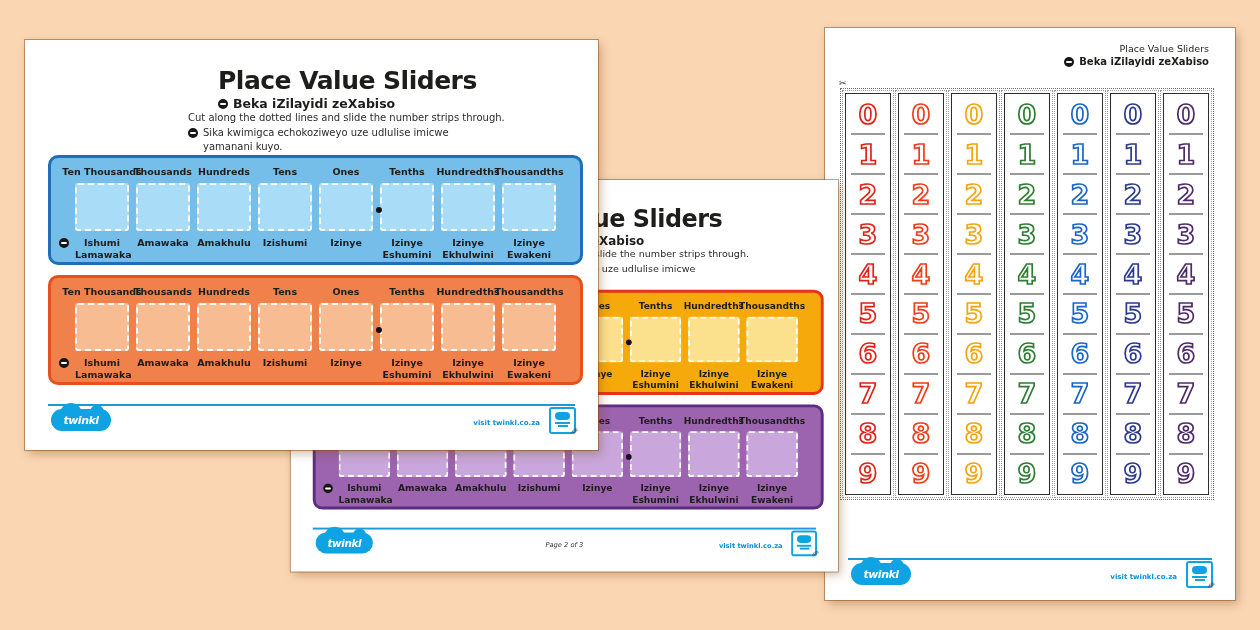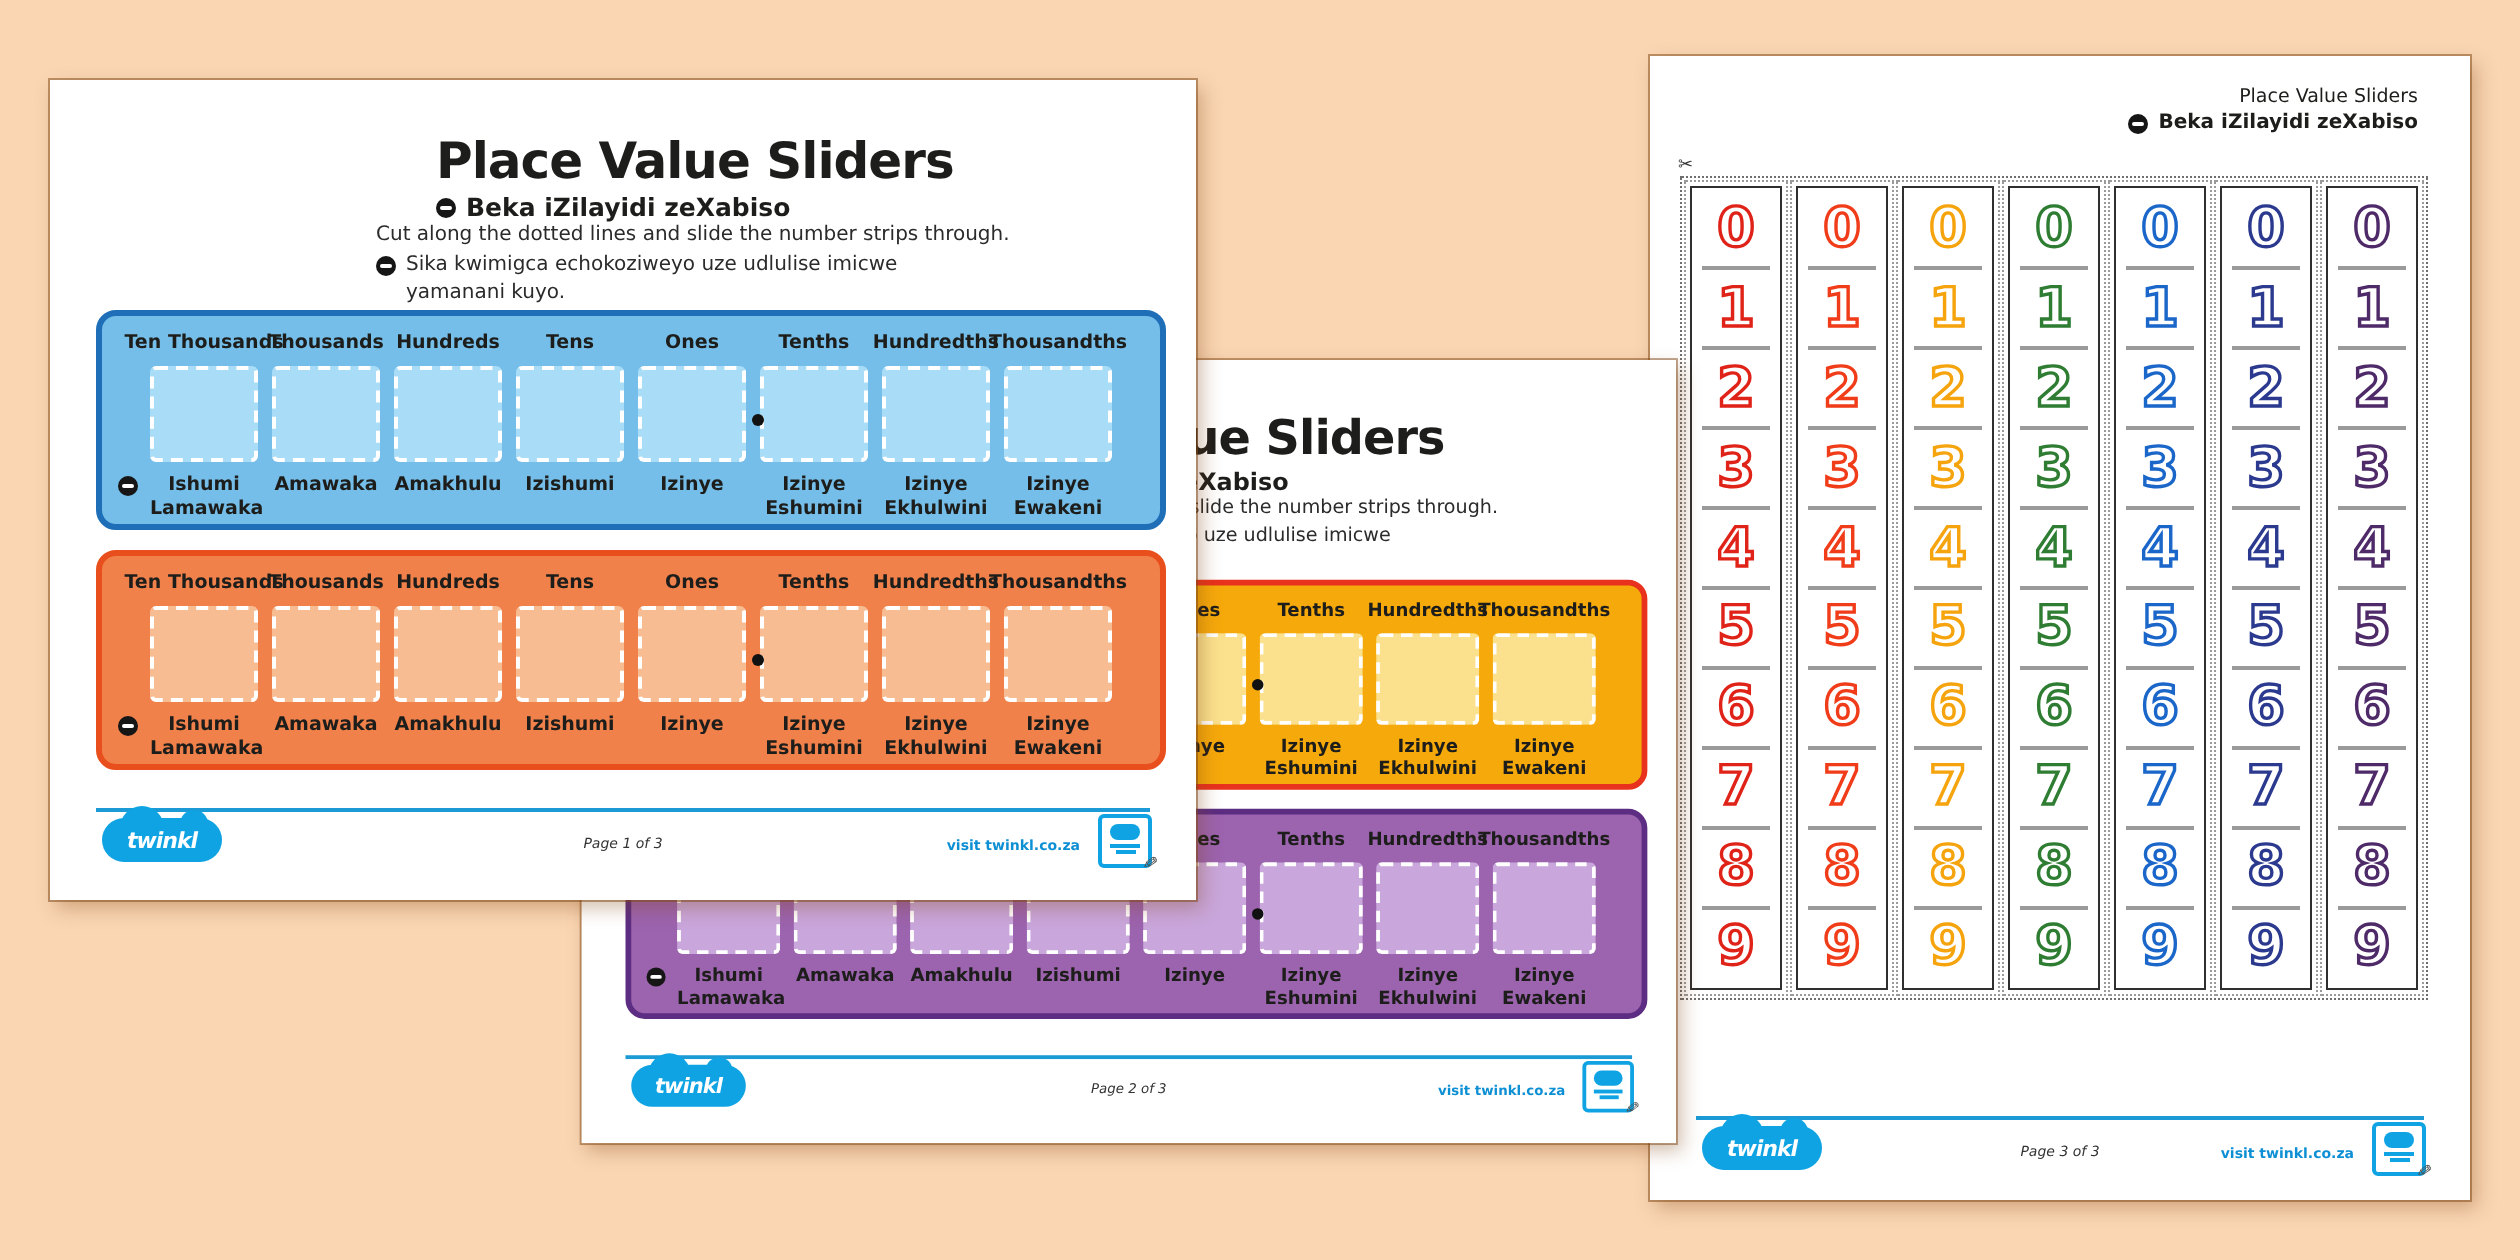"Page 1 of 3" div.f-page { html: <div>Page 1 of 3</div> -> none }
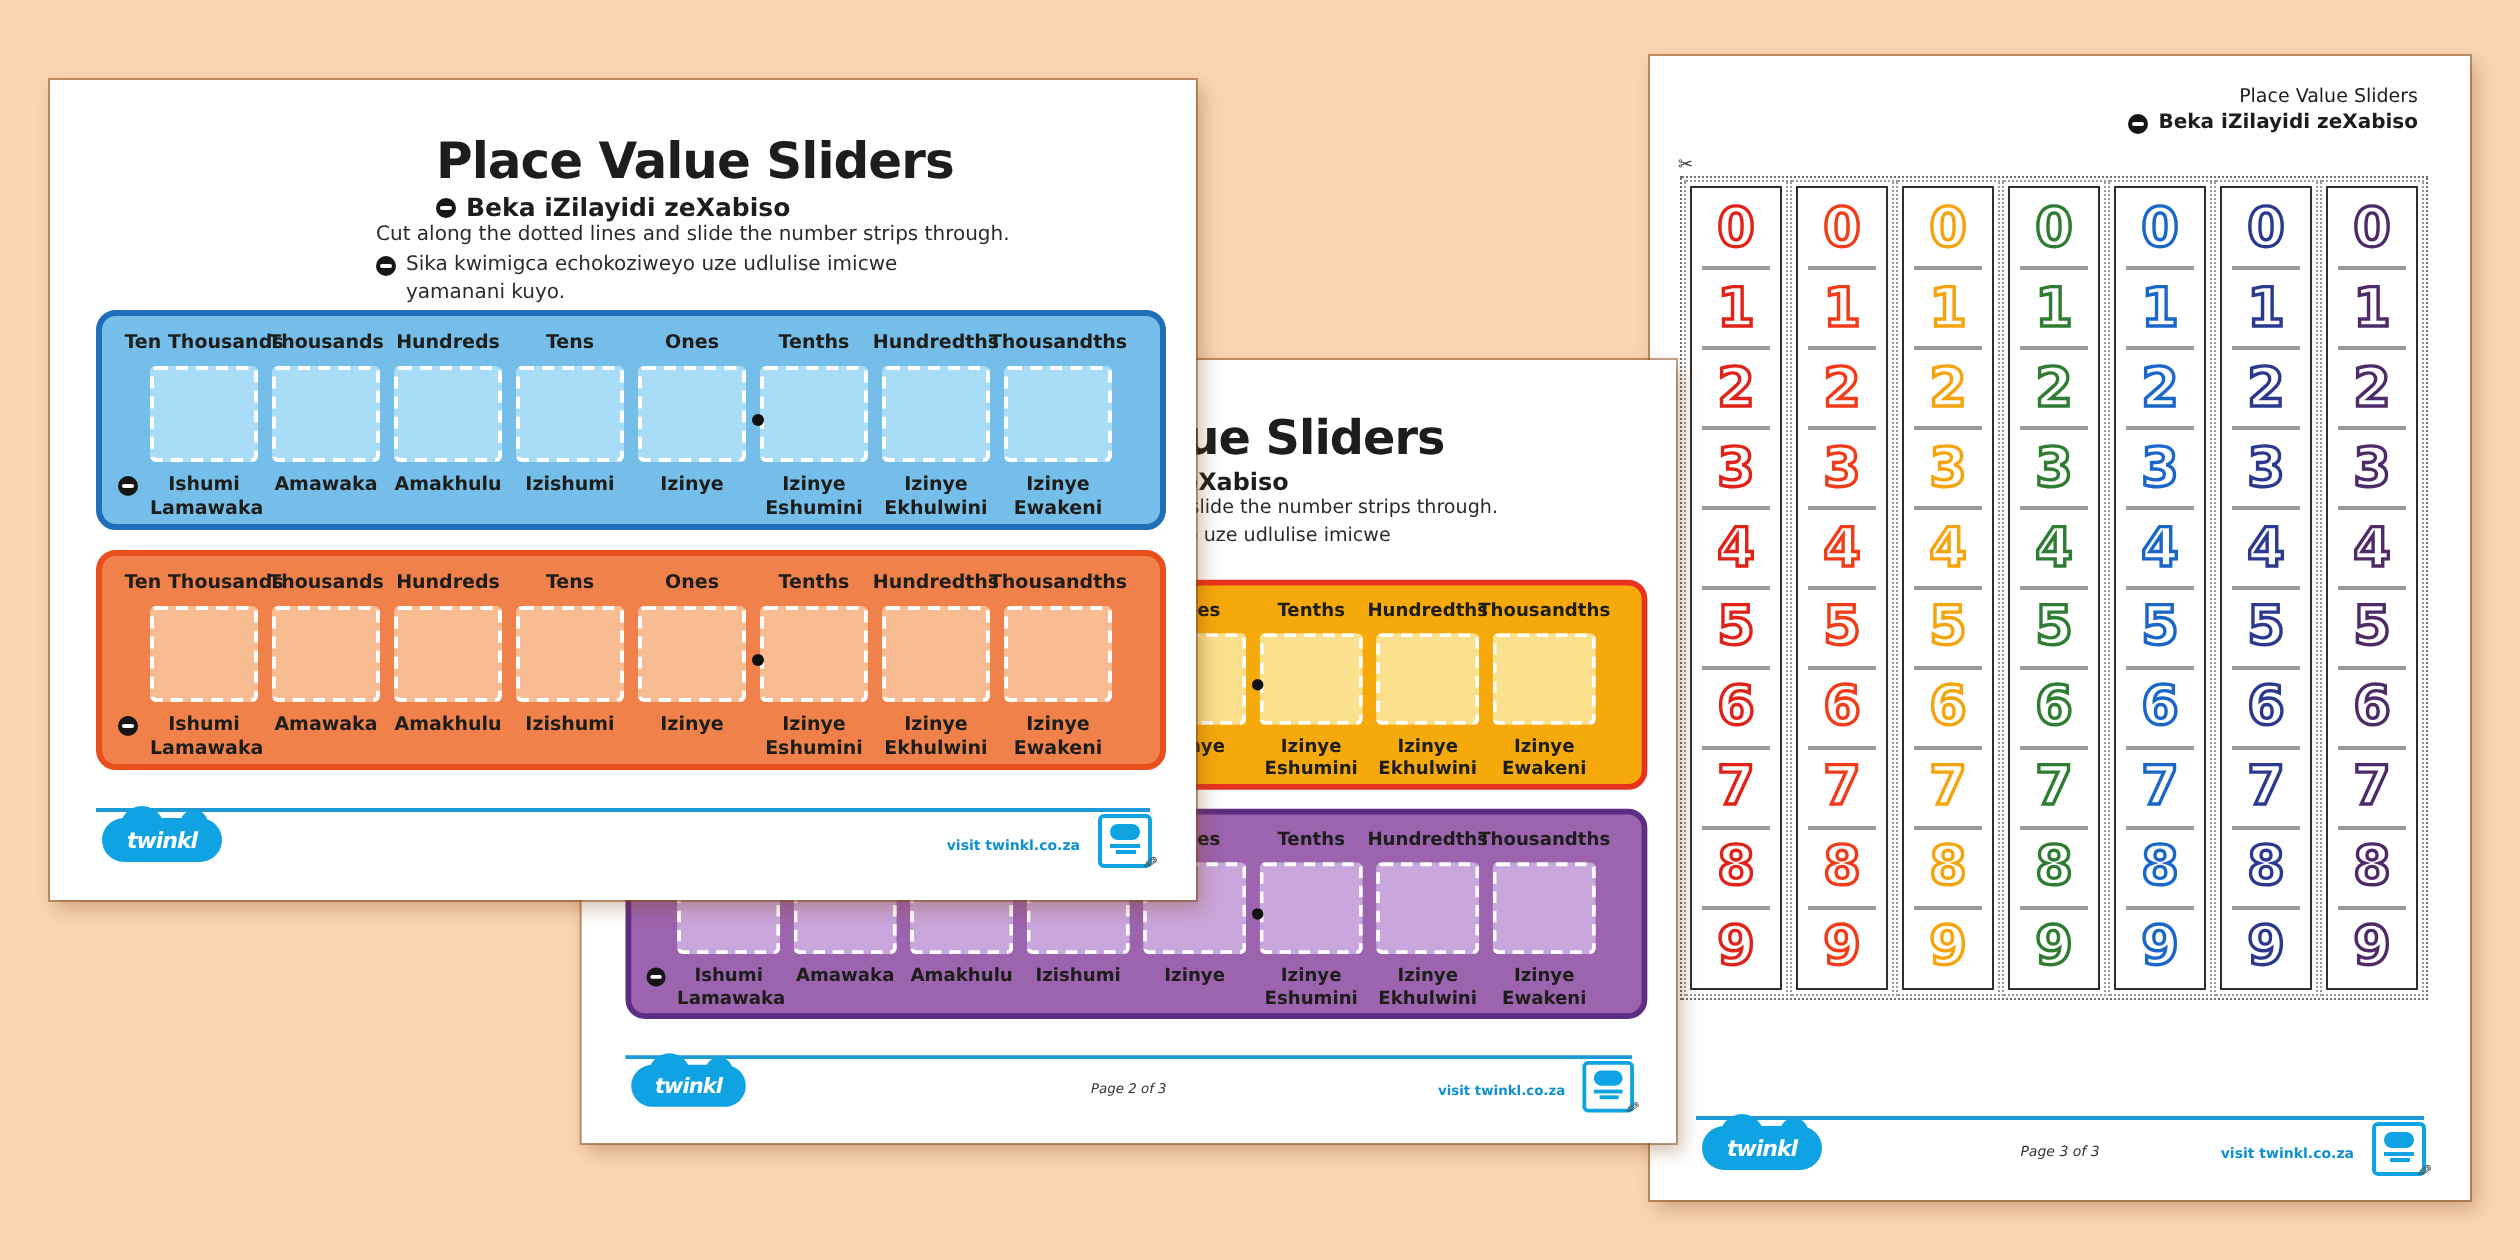"Page 3 of 3" div.f-page { html: <div>Page 3 of 3</div> -> none }
